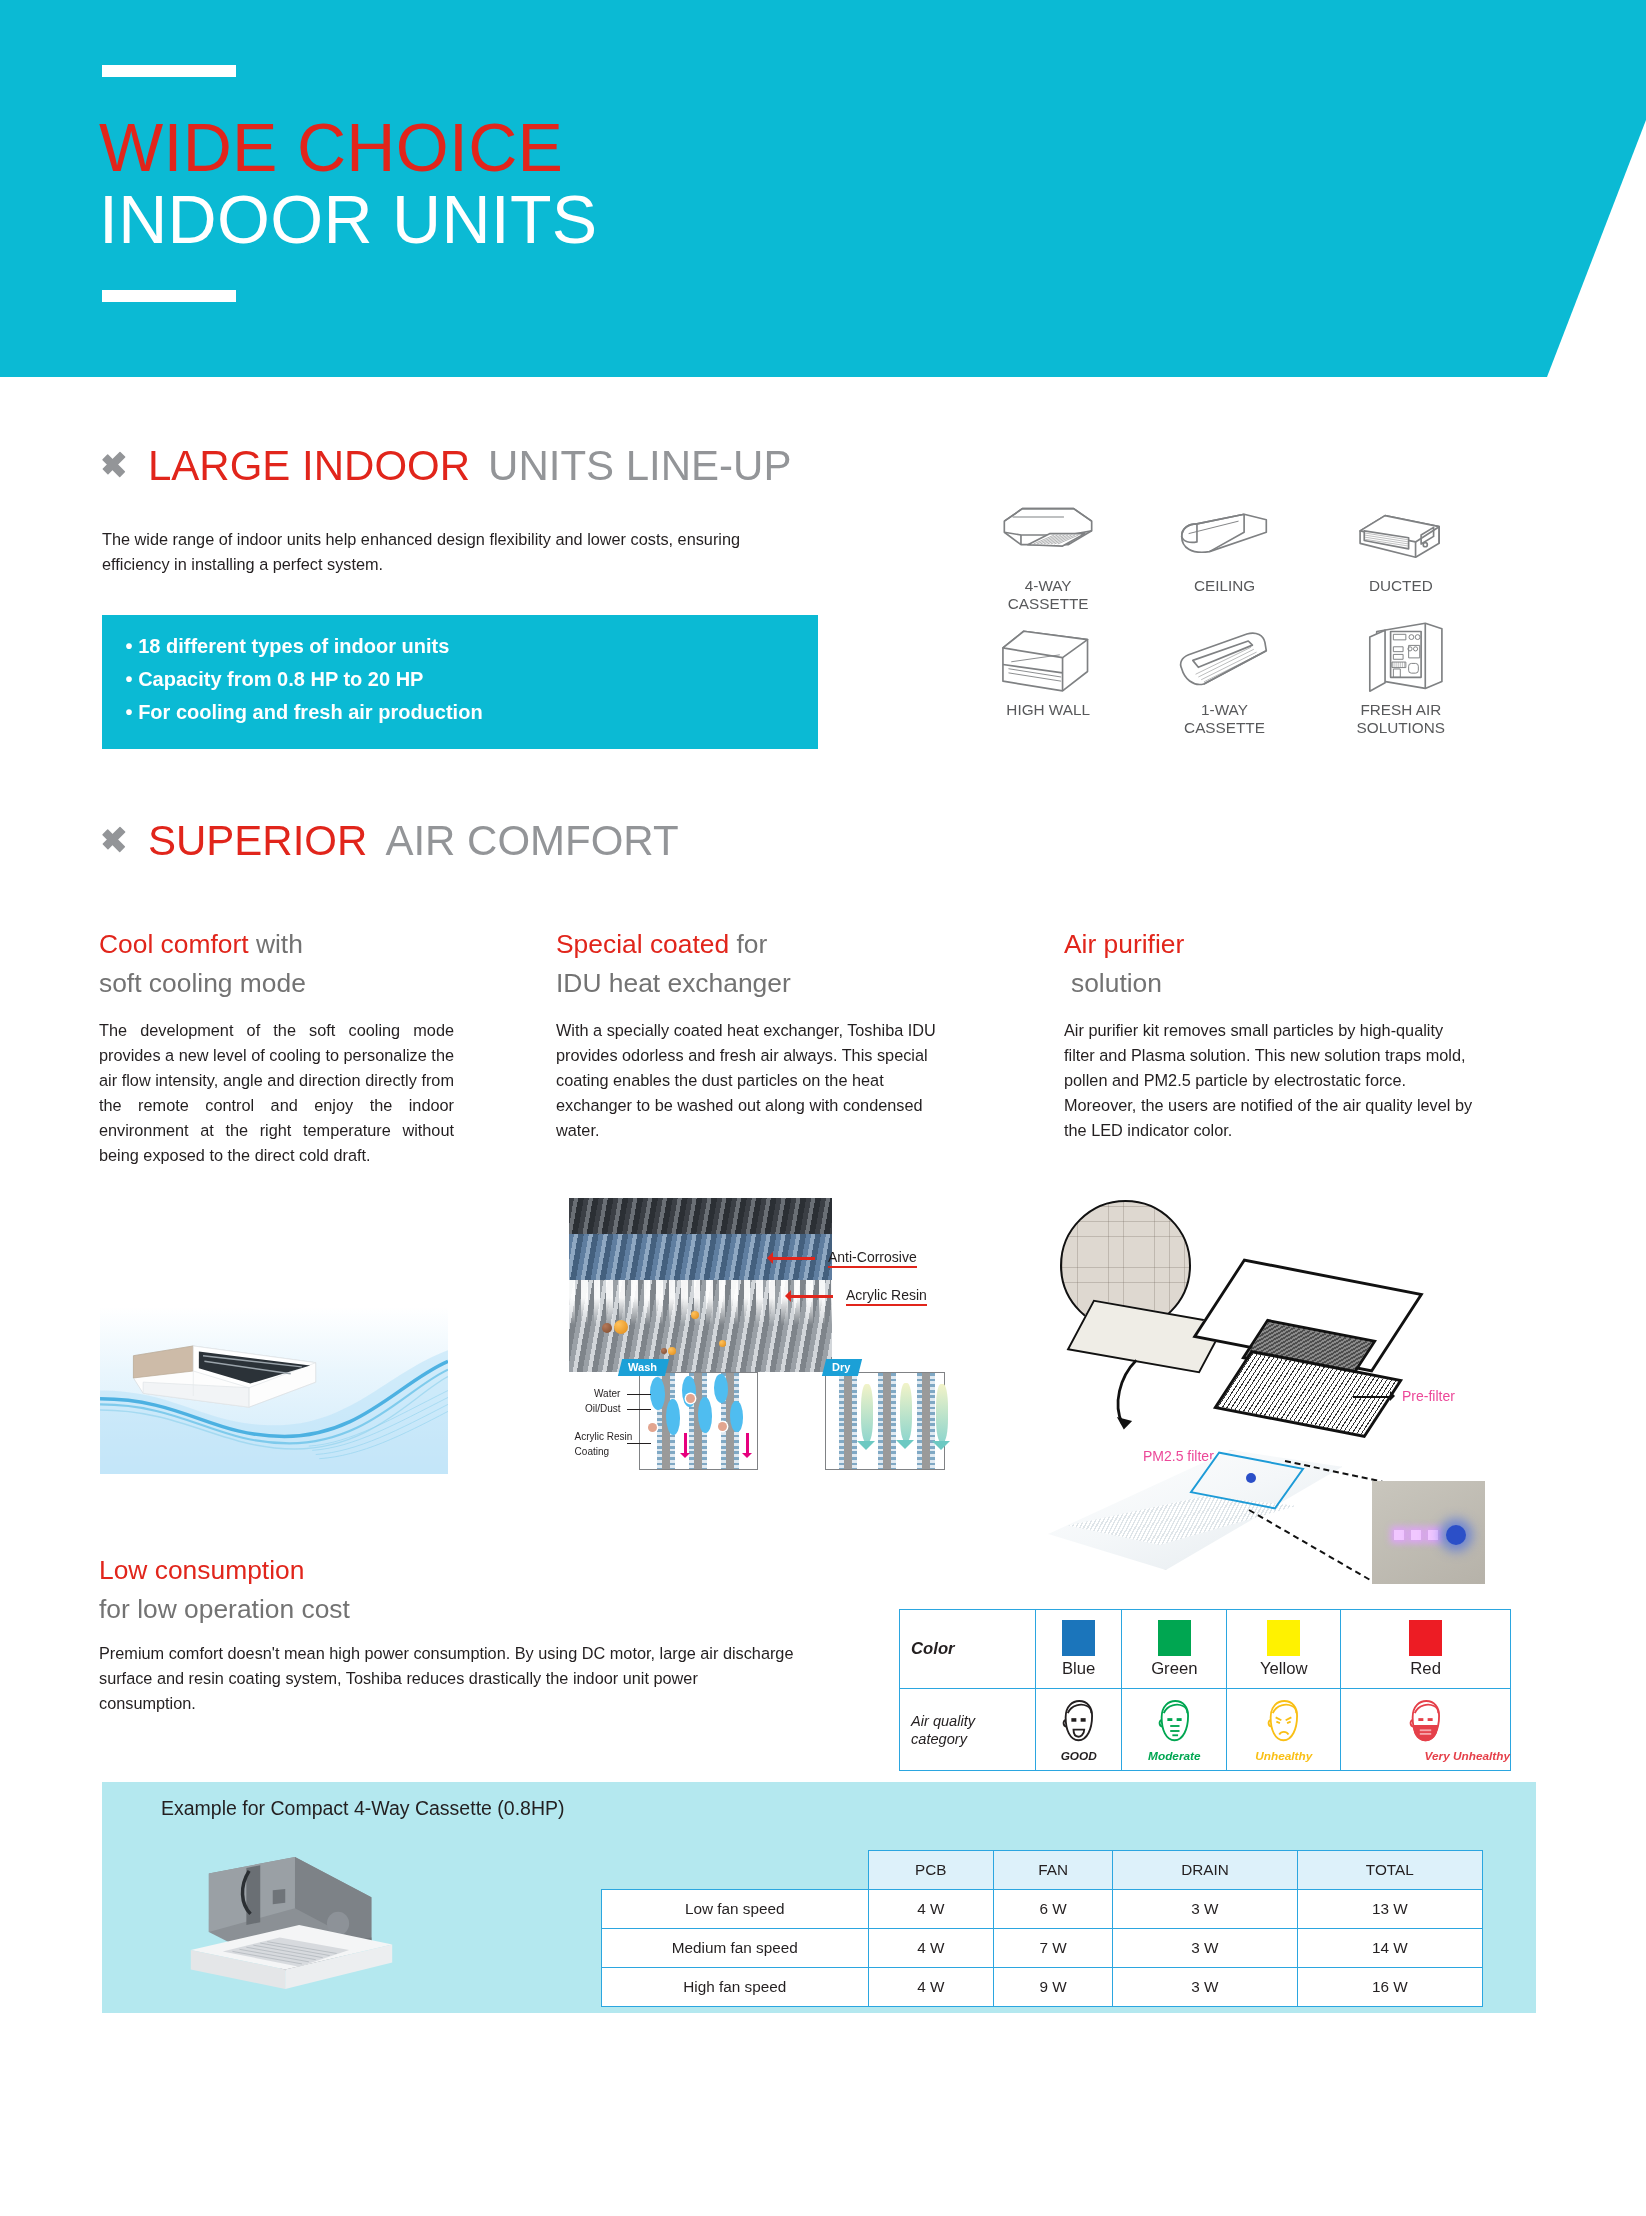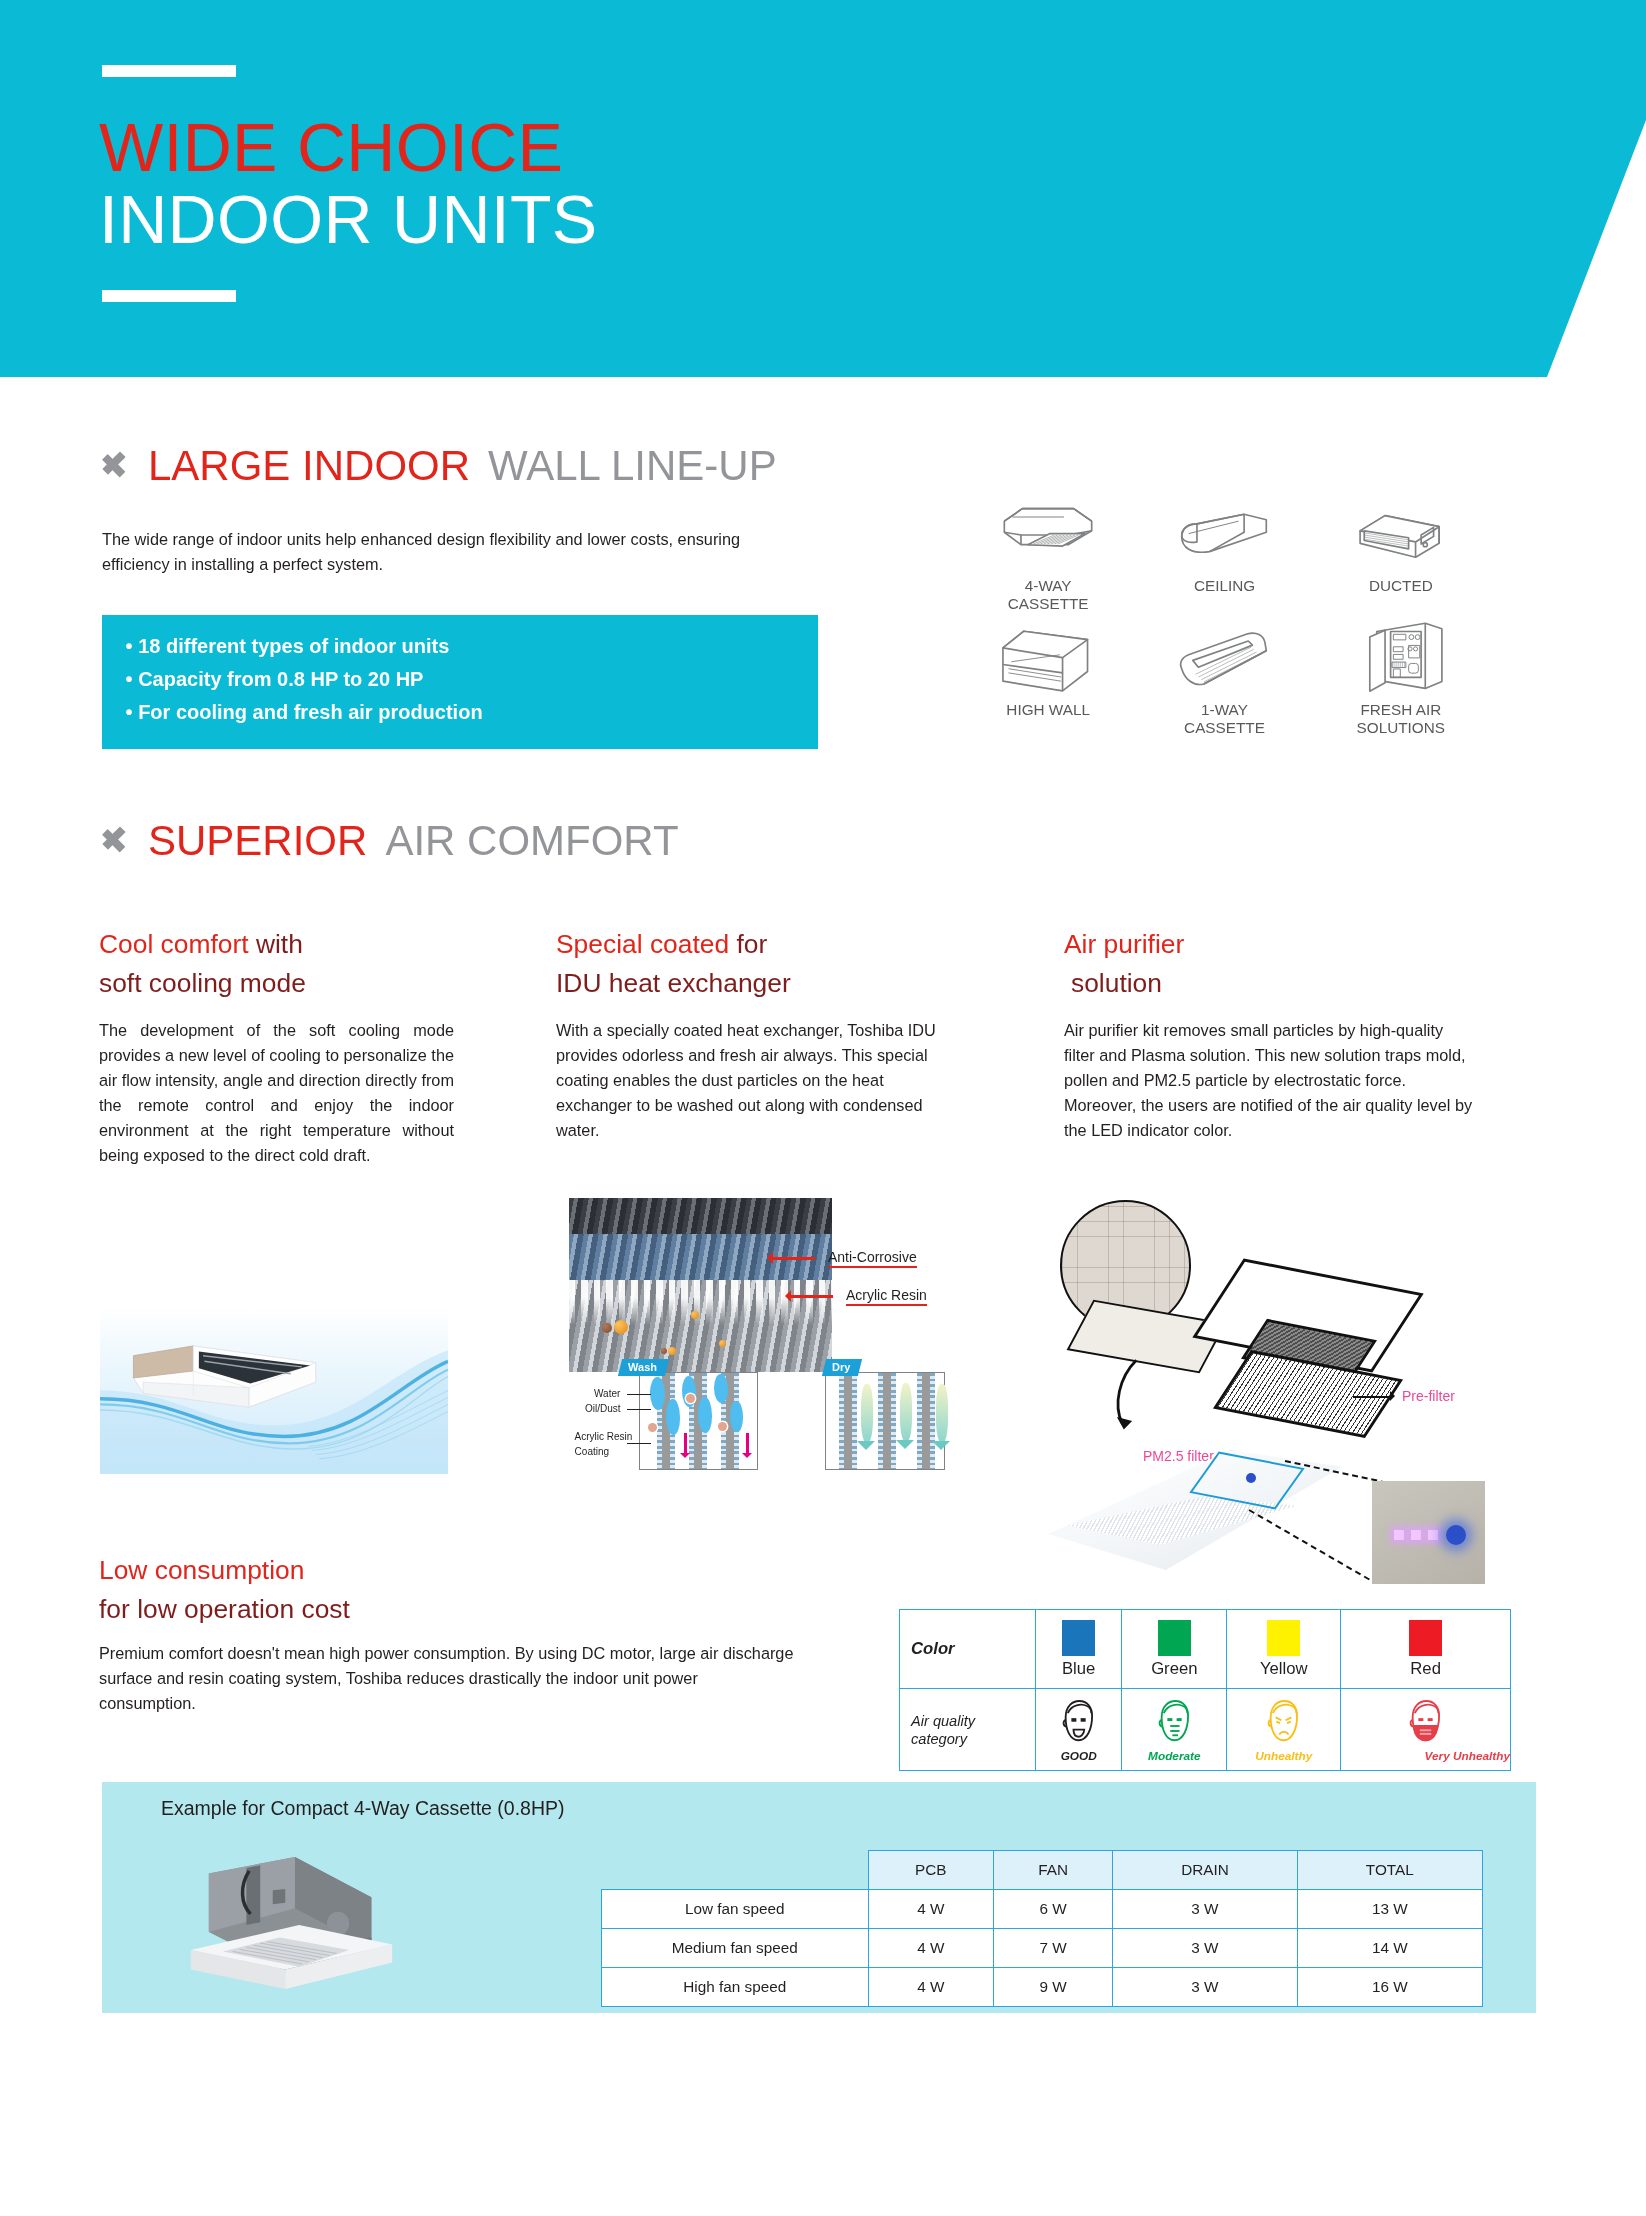"WALL LINE-UP" span.sh-gray { text: WALL -> UNITS }
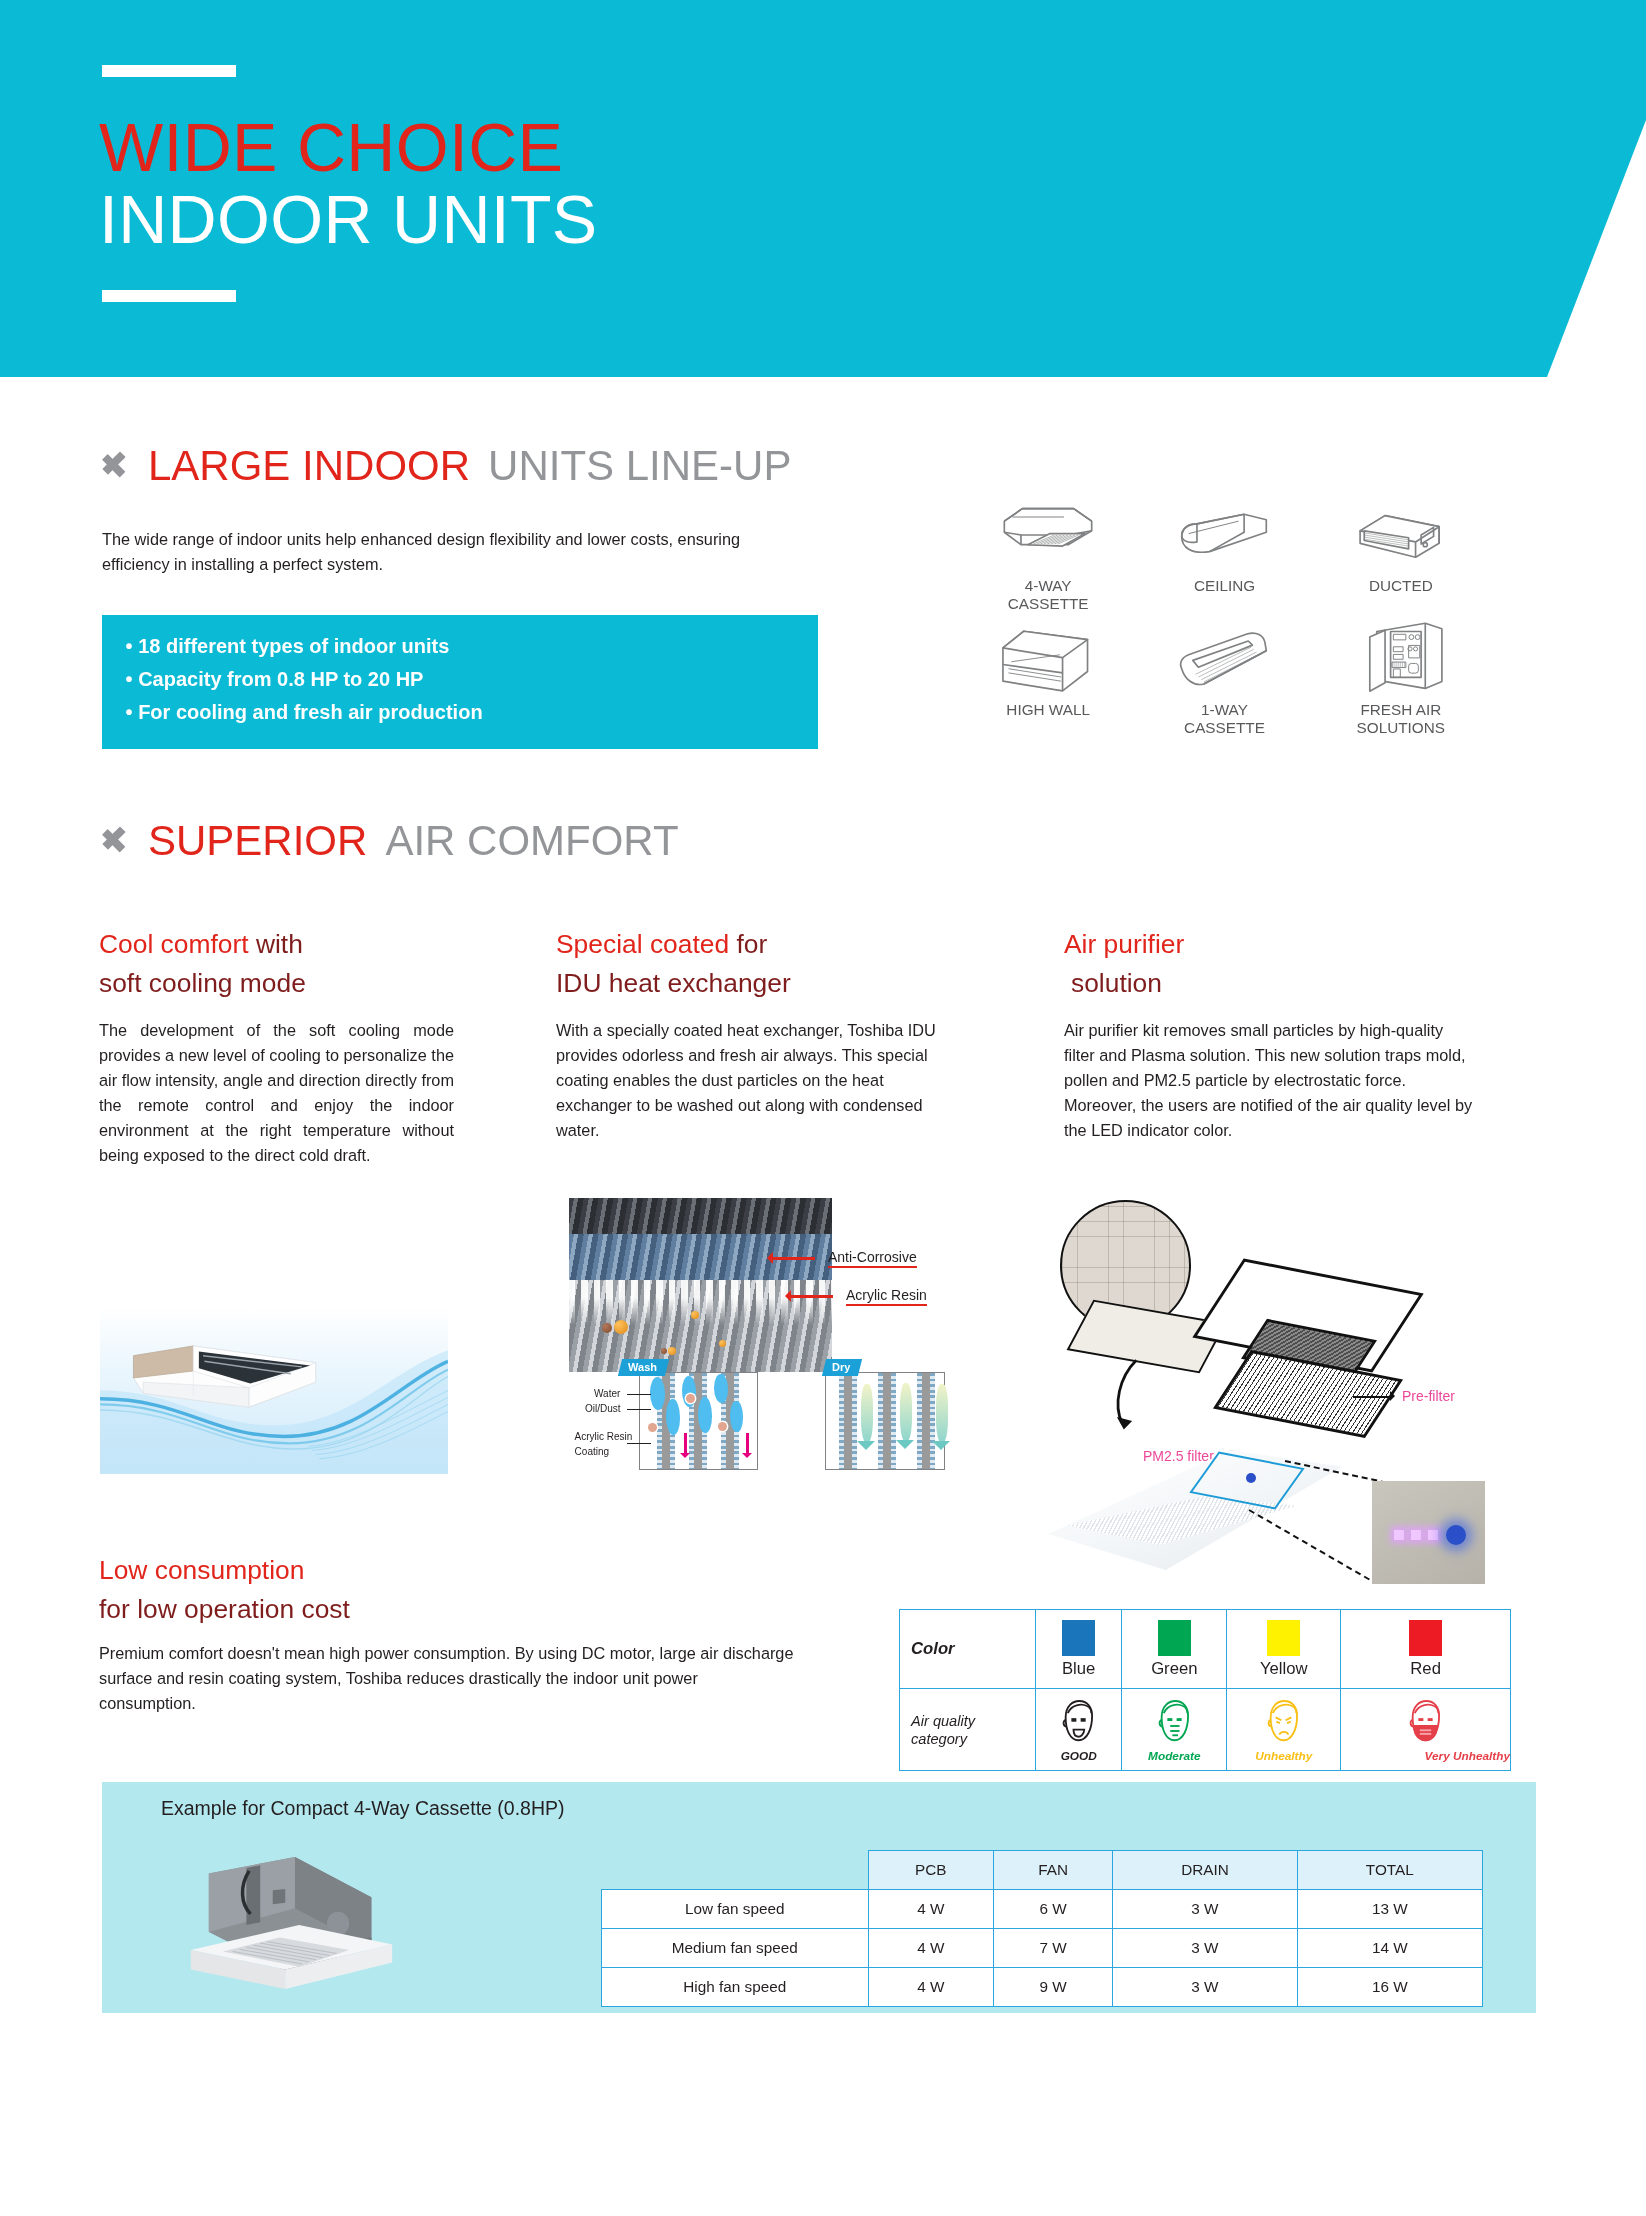"with" .feat-title .g { color: #7f1d1d -> #737373 }
